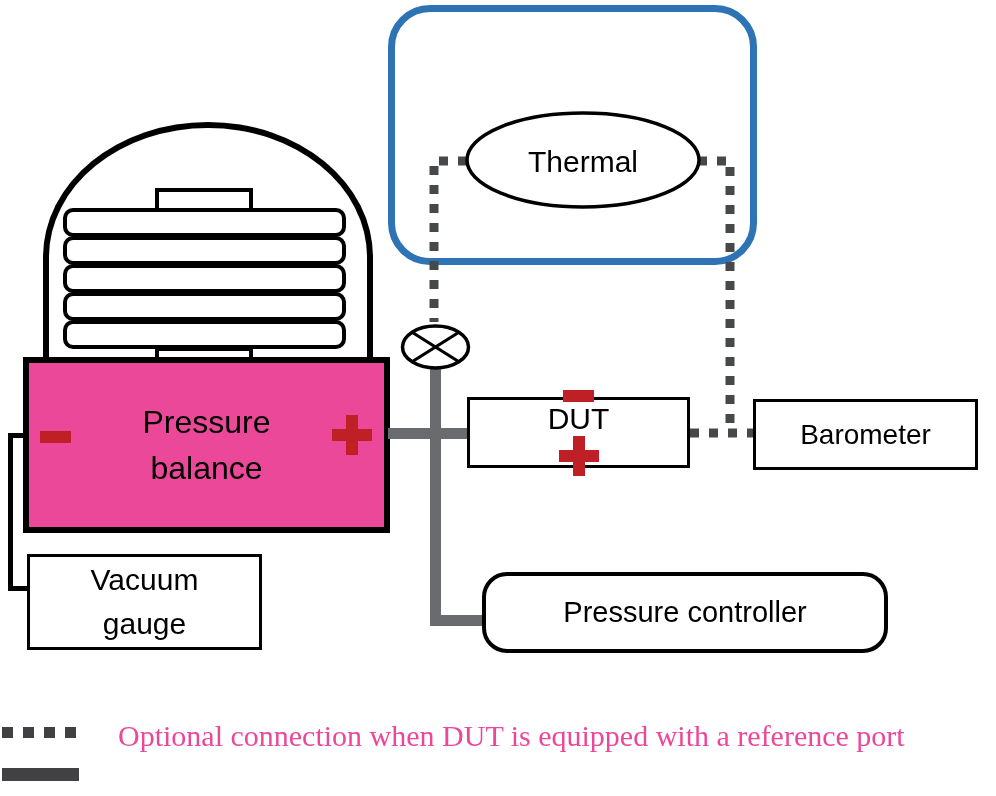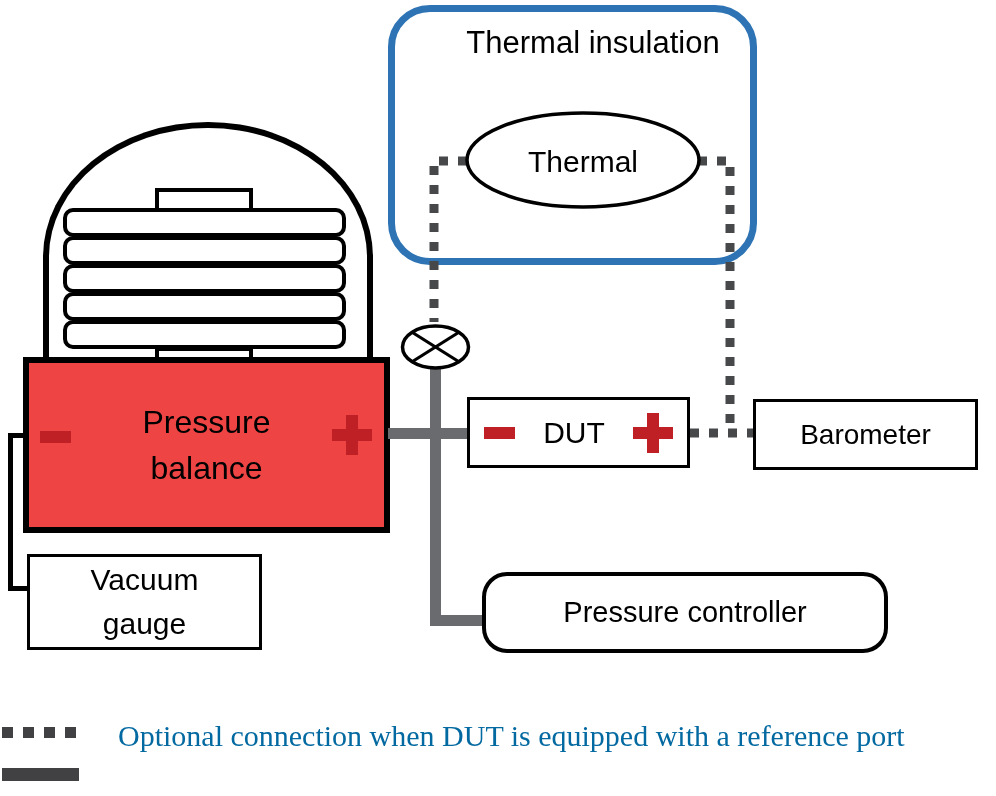"Thermal insulation" div.abs { html: <div>Thermal insulation</div> -> none }
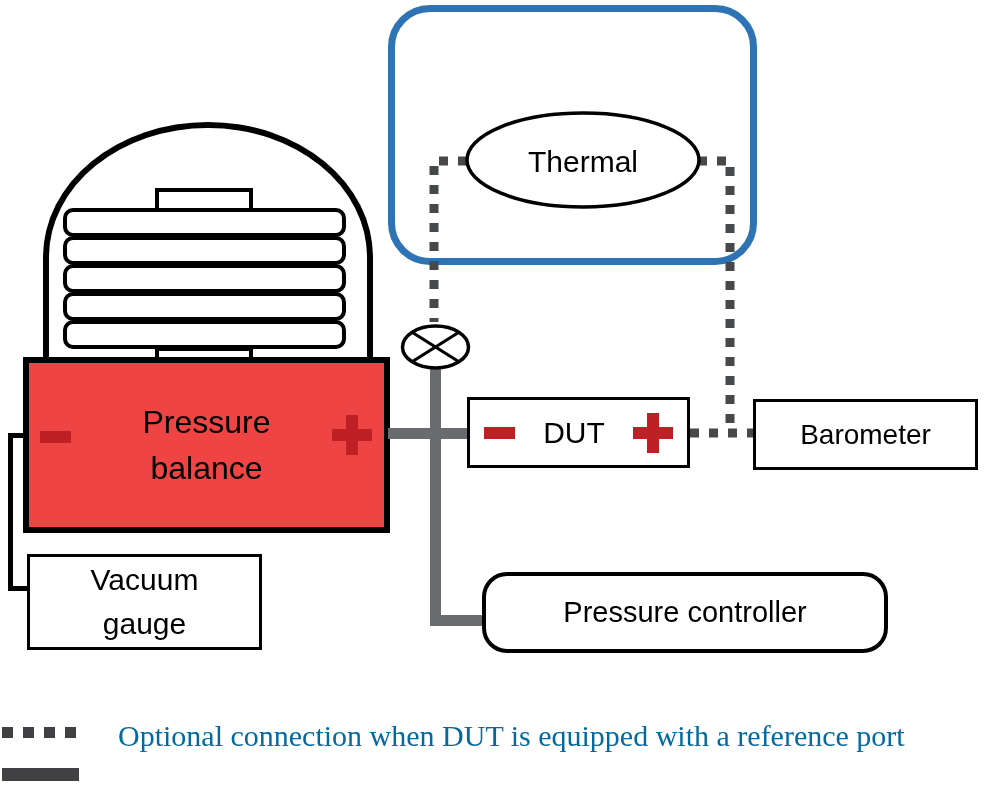"Pressure balance" .balance-box { background: #ef4444 -> #ec4899 }
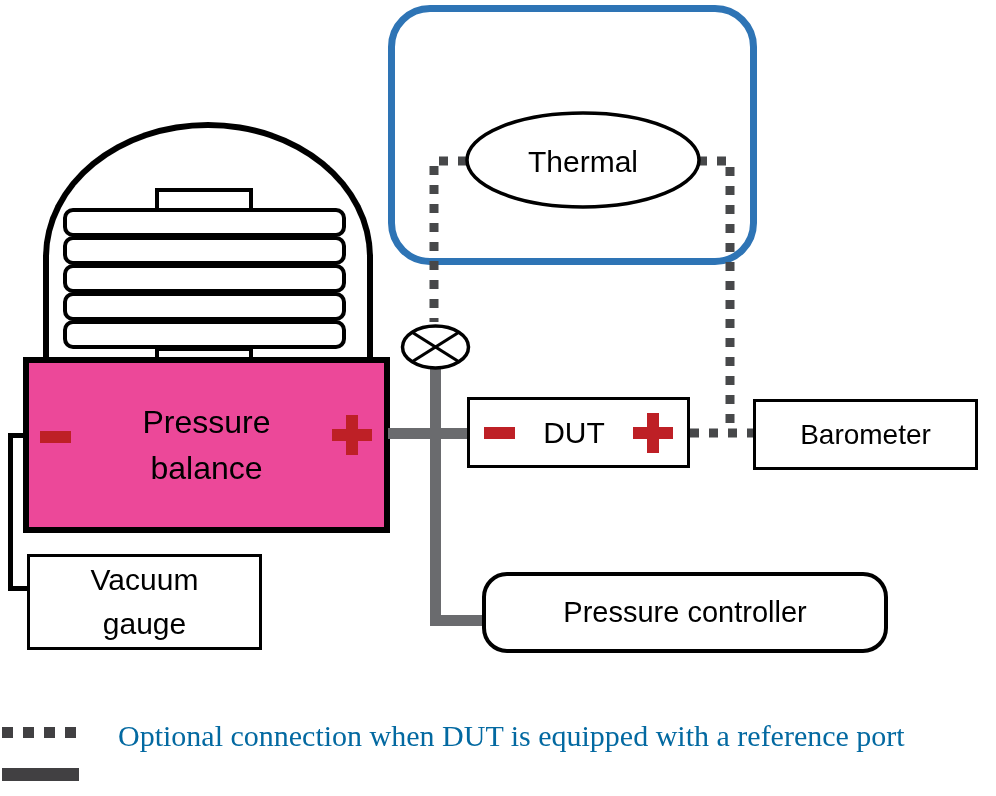"DUT" .dut-inner { flex-direction: none -> column }
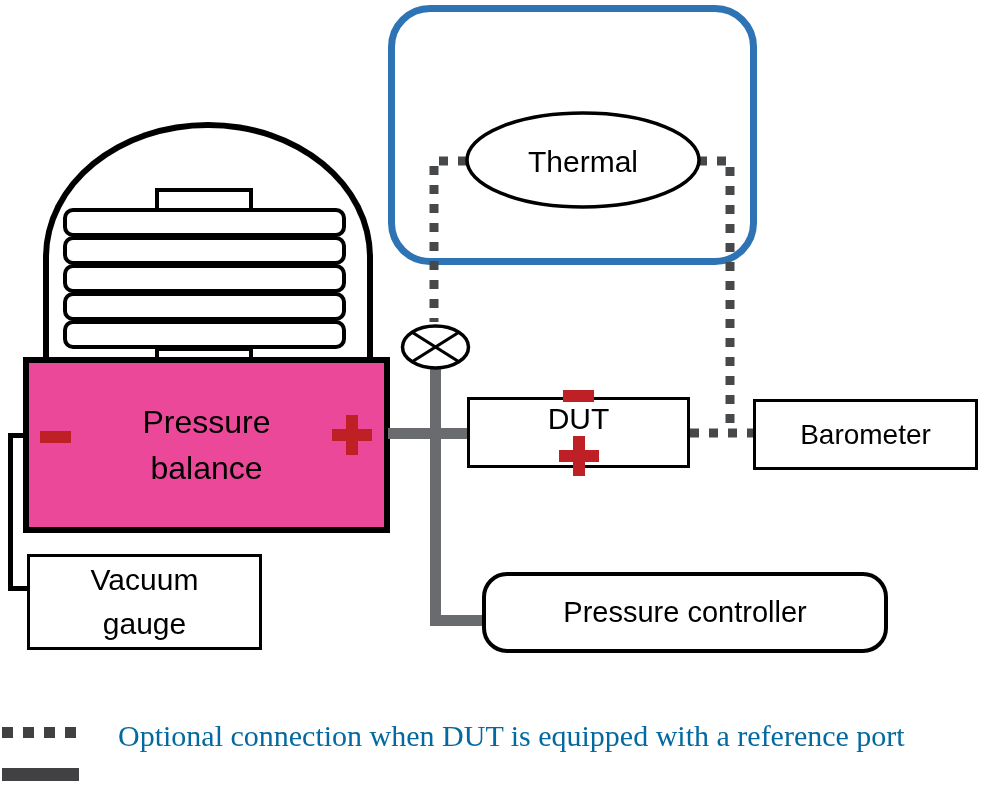"Optional connection when DUT is" .legend-text { color: #0369a1 -> #ec4899 }
